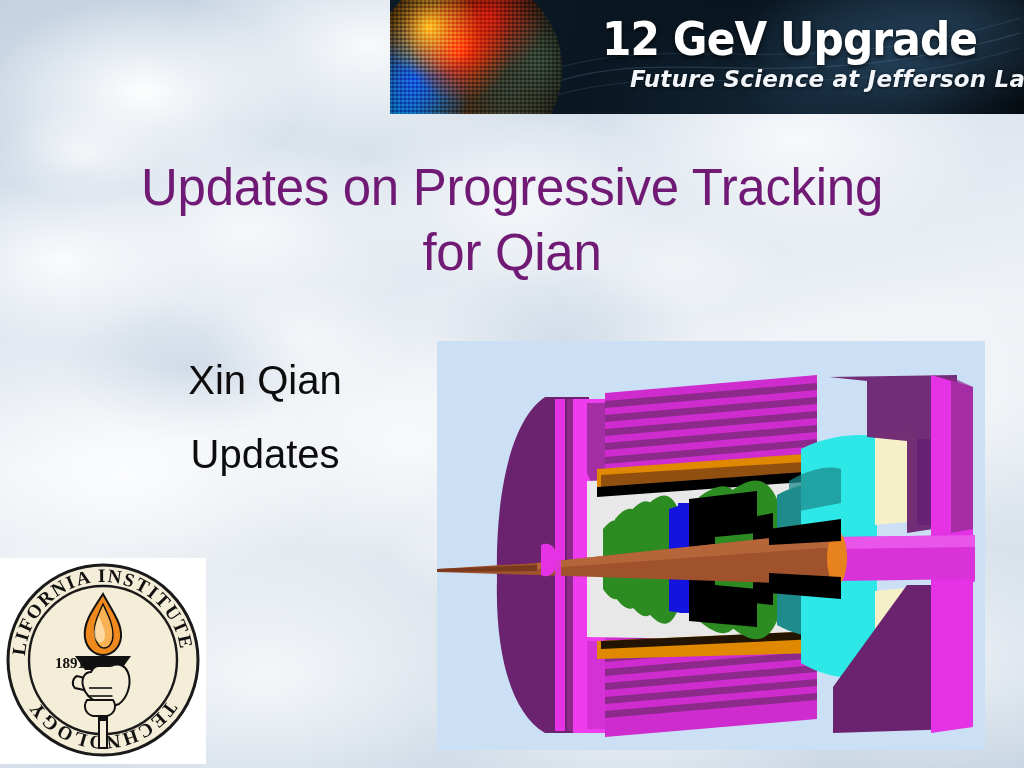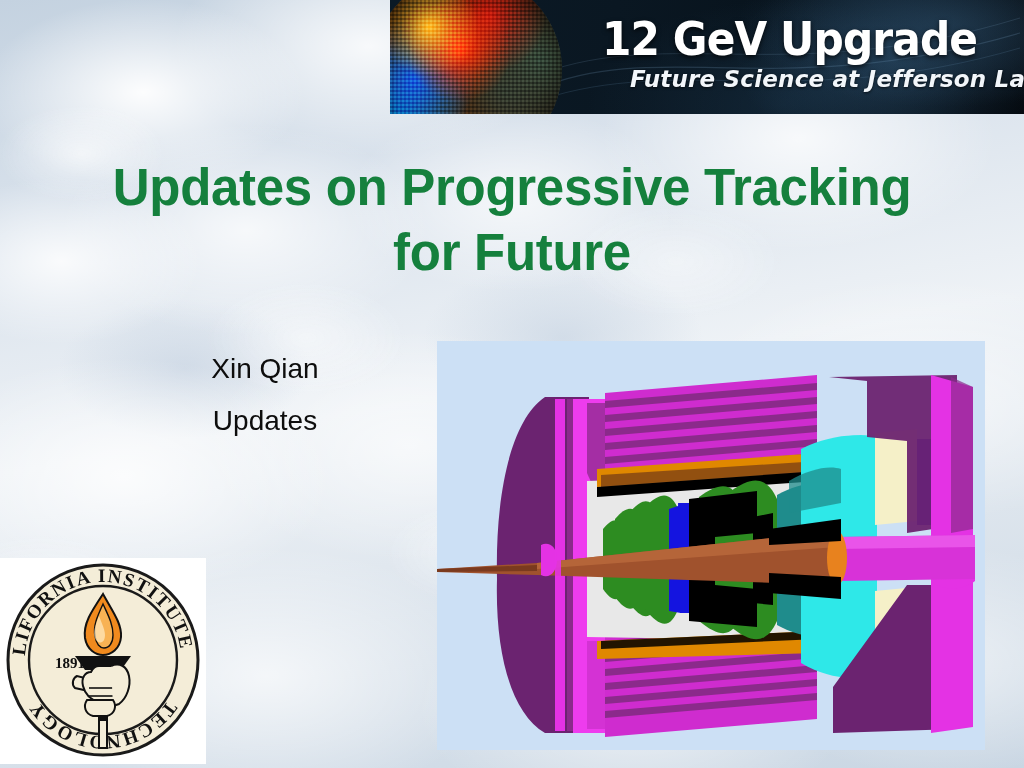"Updates on Progressive Tracking" .title { color: #15803d -> #701a75; font-weight: bold -> none }
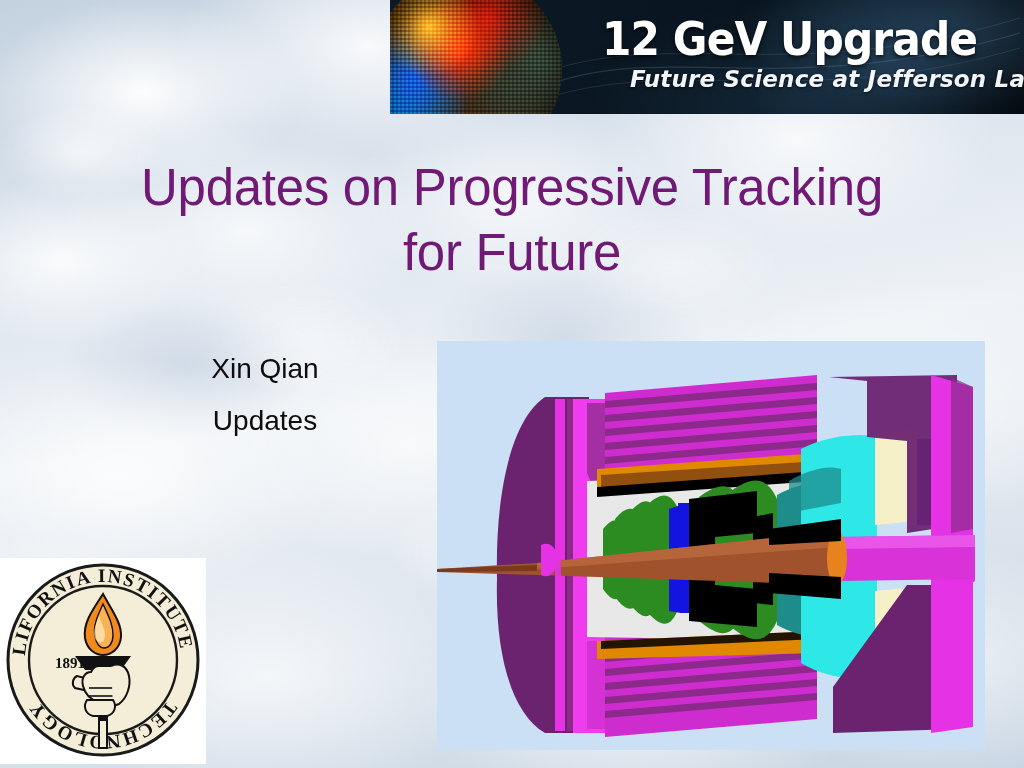"for Future" div { text: Future -> Qian }
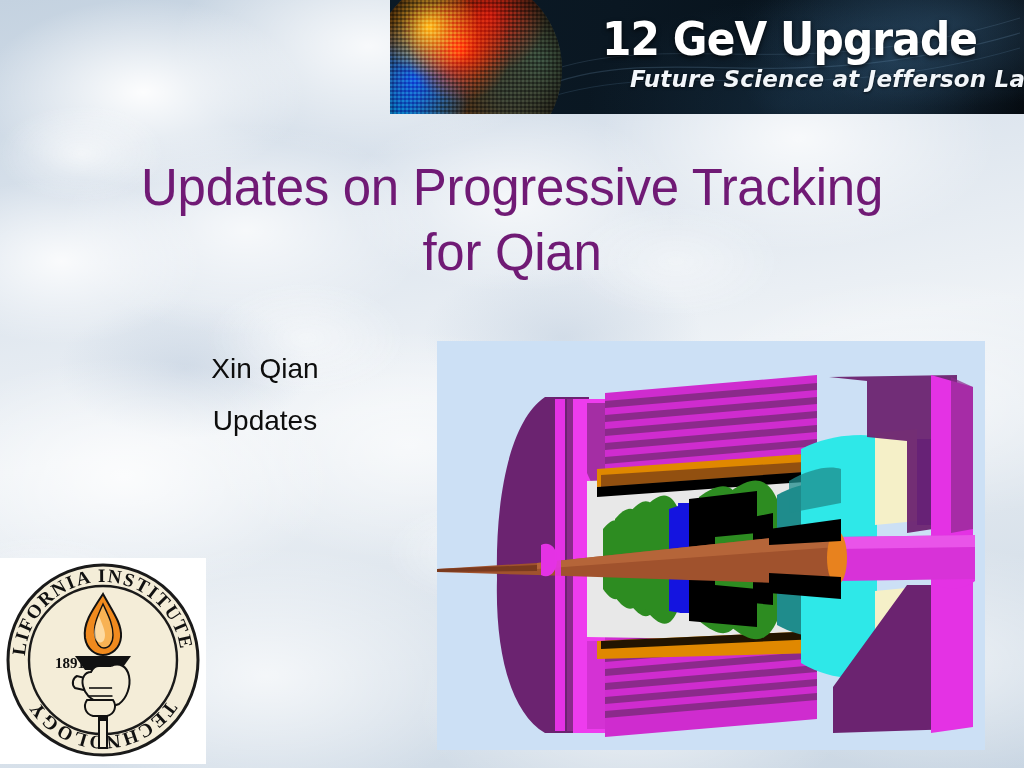"Xin Qian" .author { font-size: 28px -> 40px }
